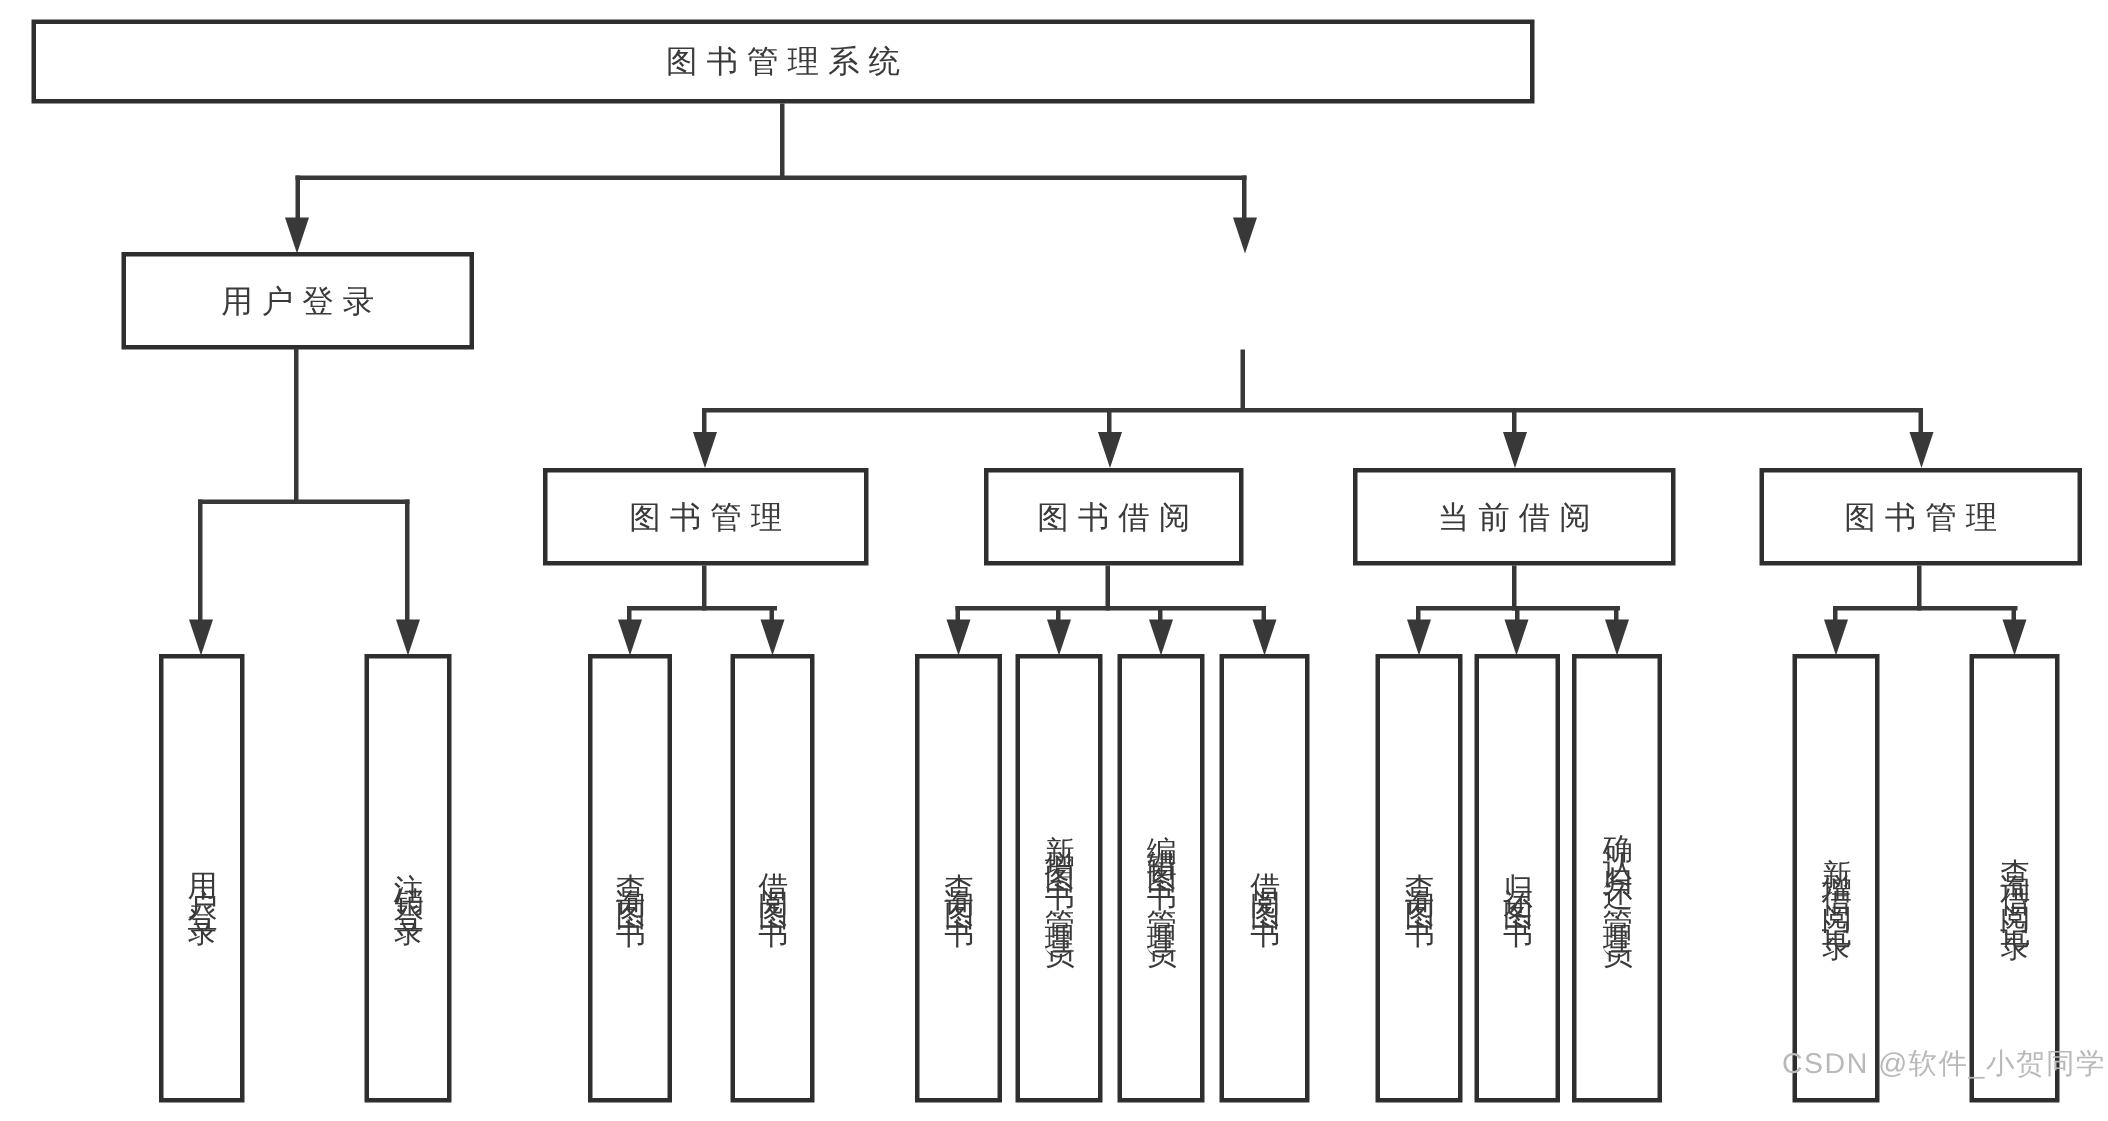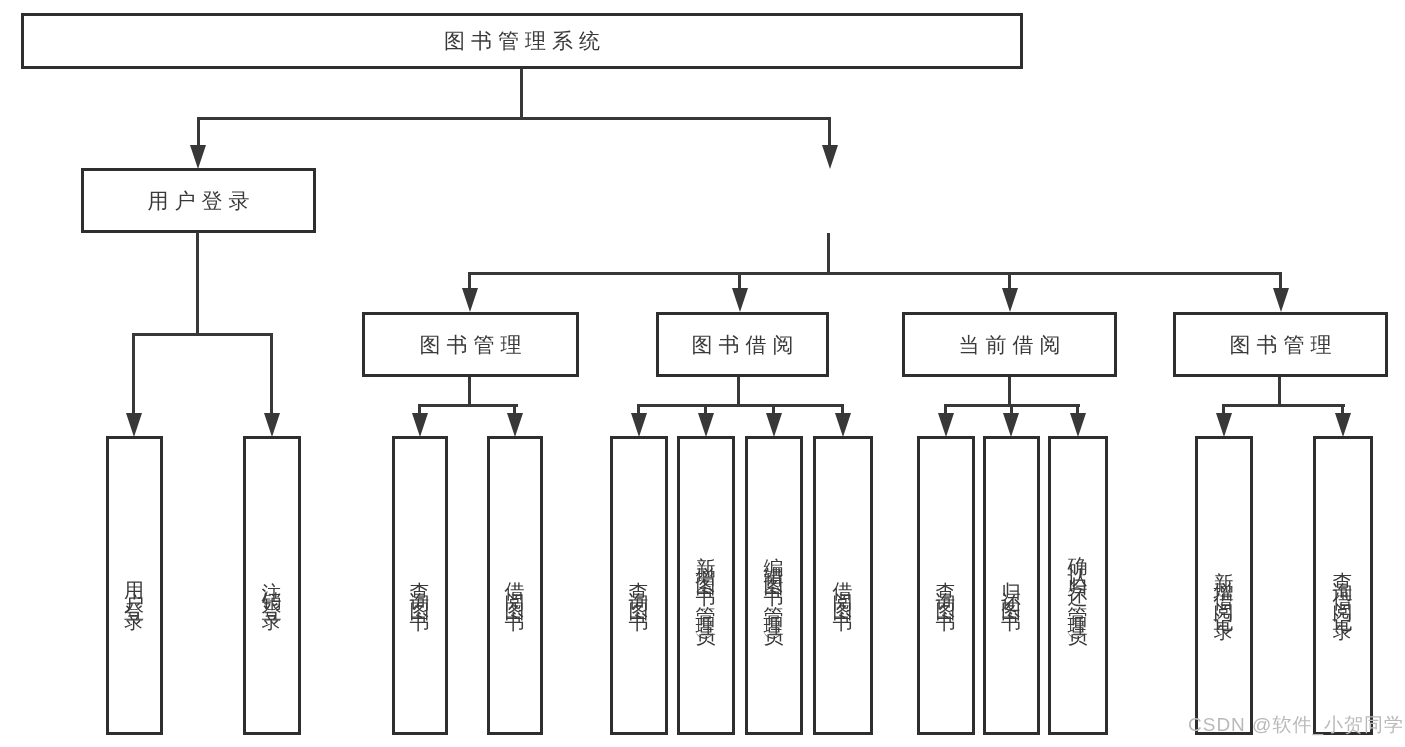"CSDN @软件_小贺同学" .watermark { top: 712px -> 696px }
